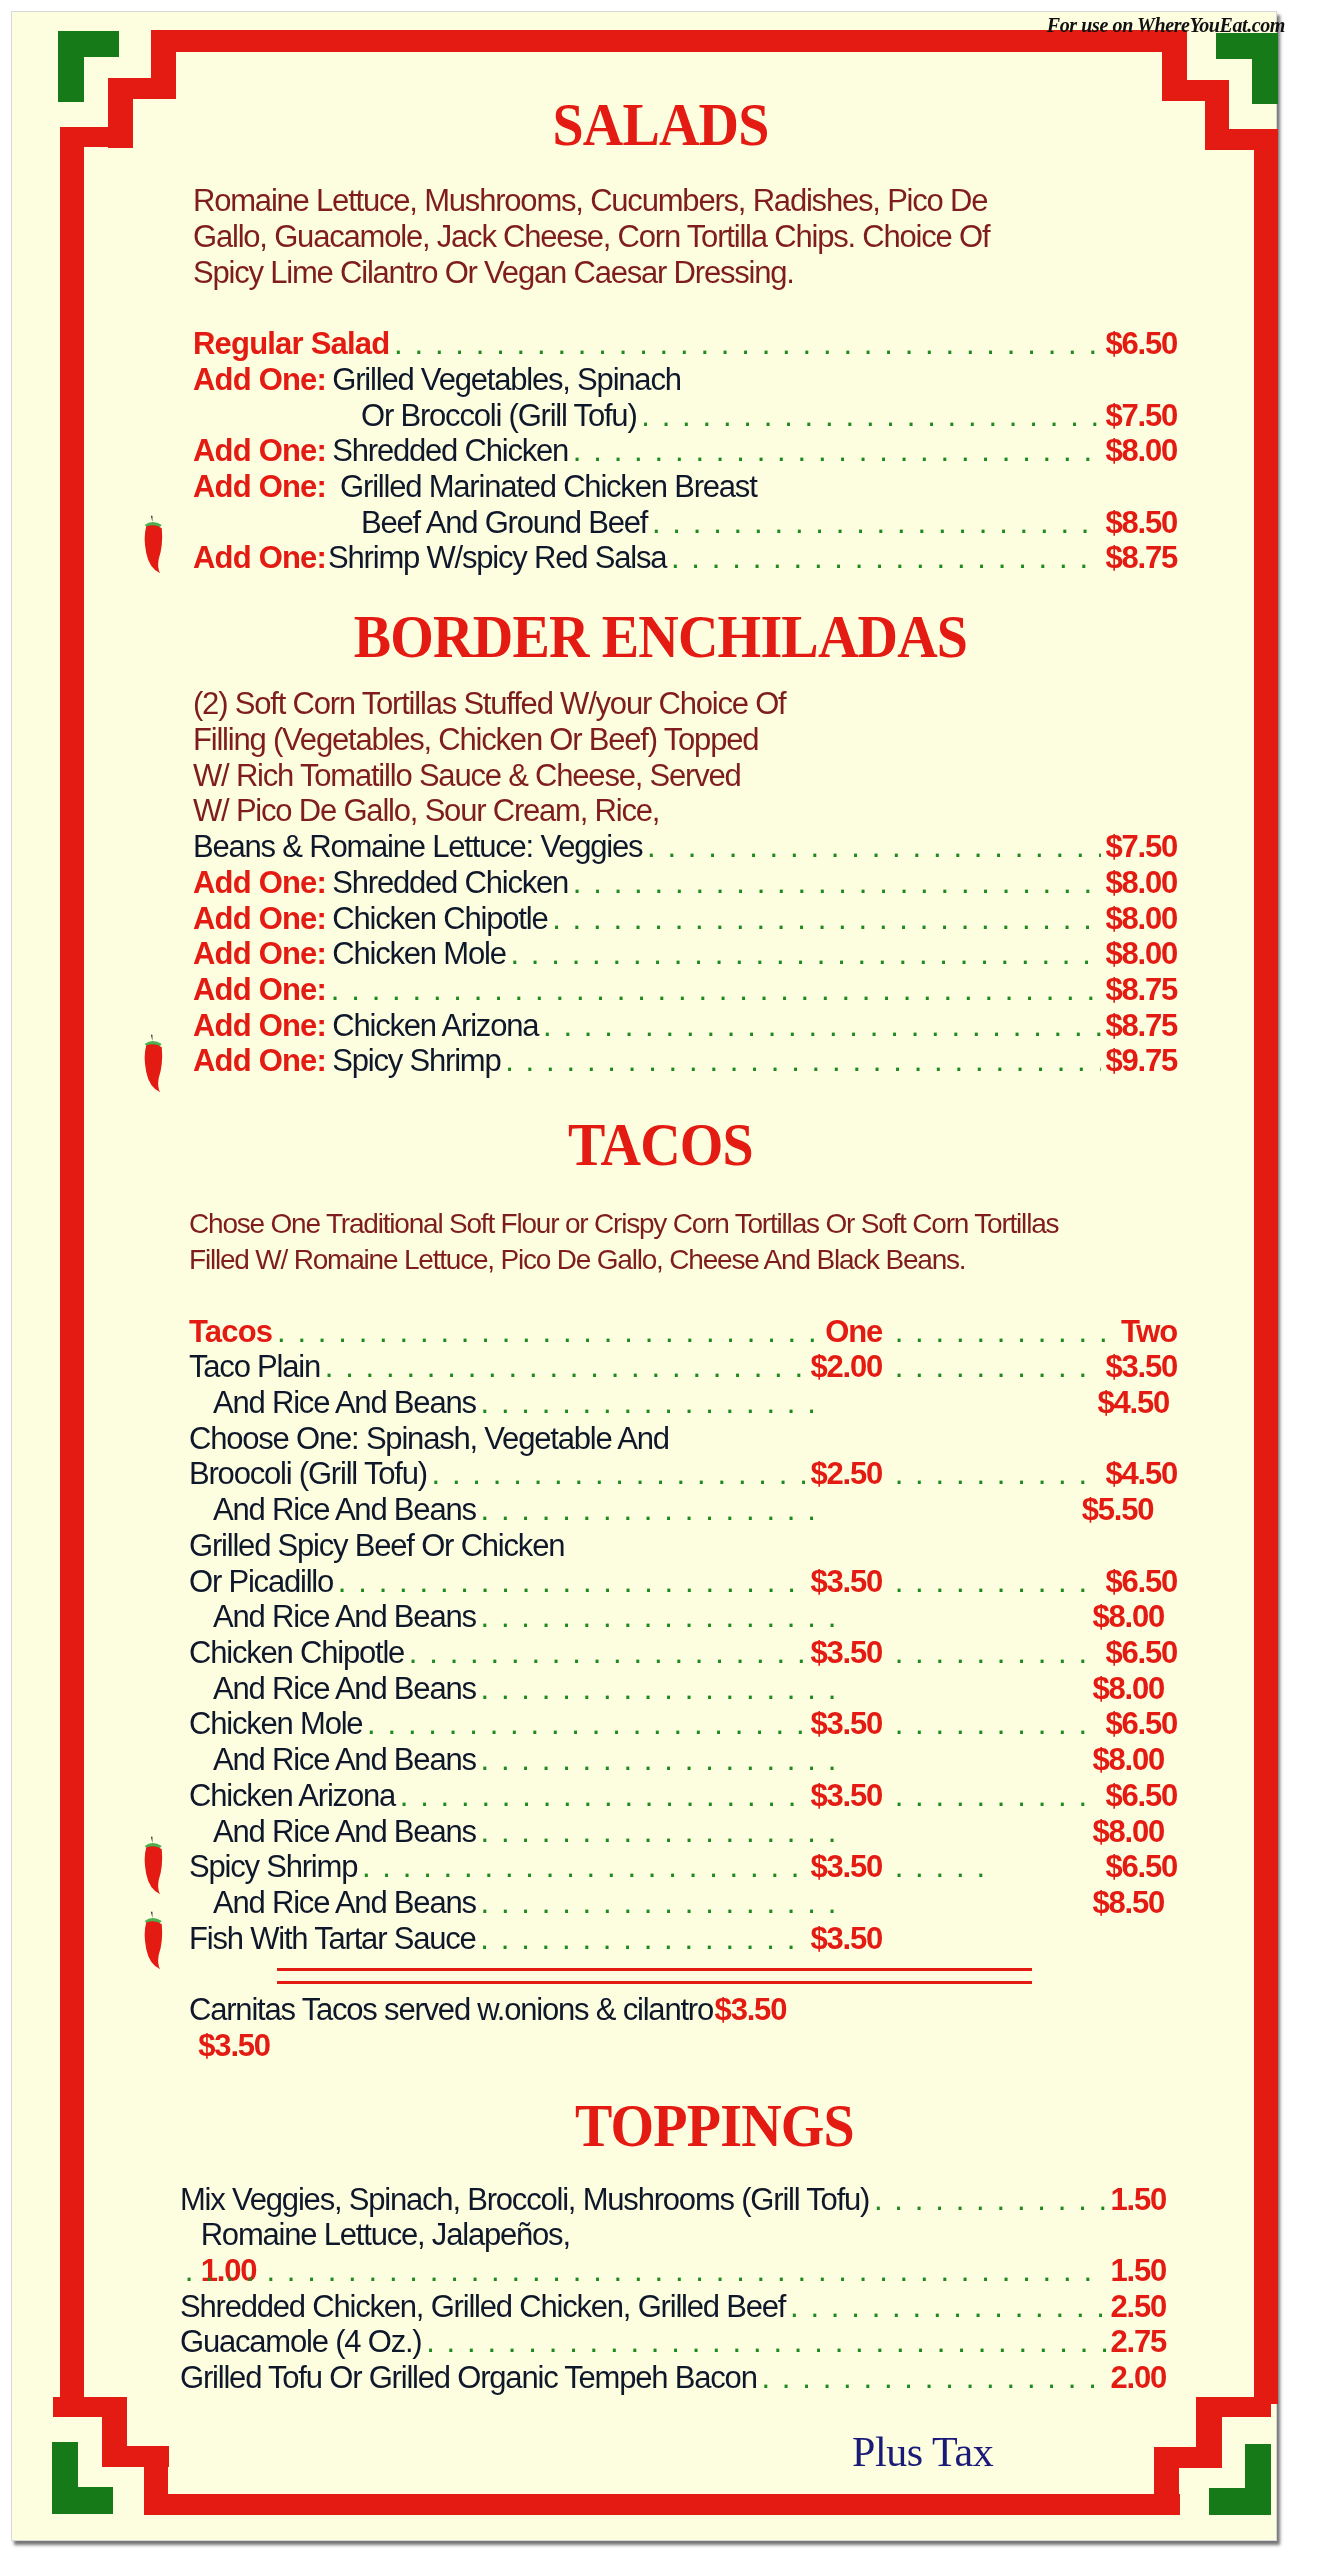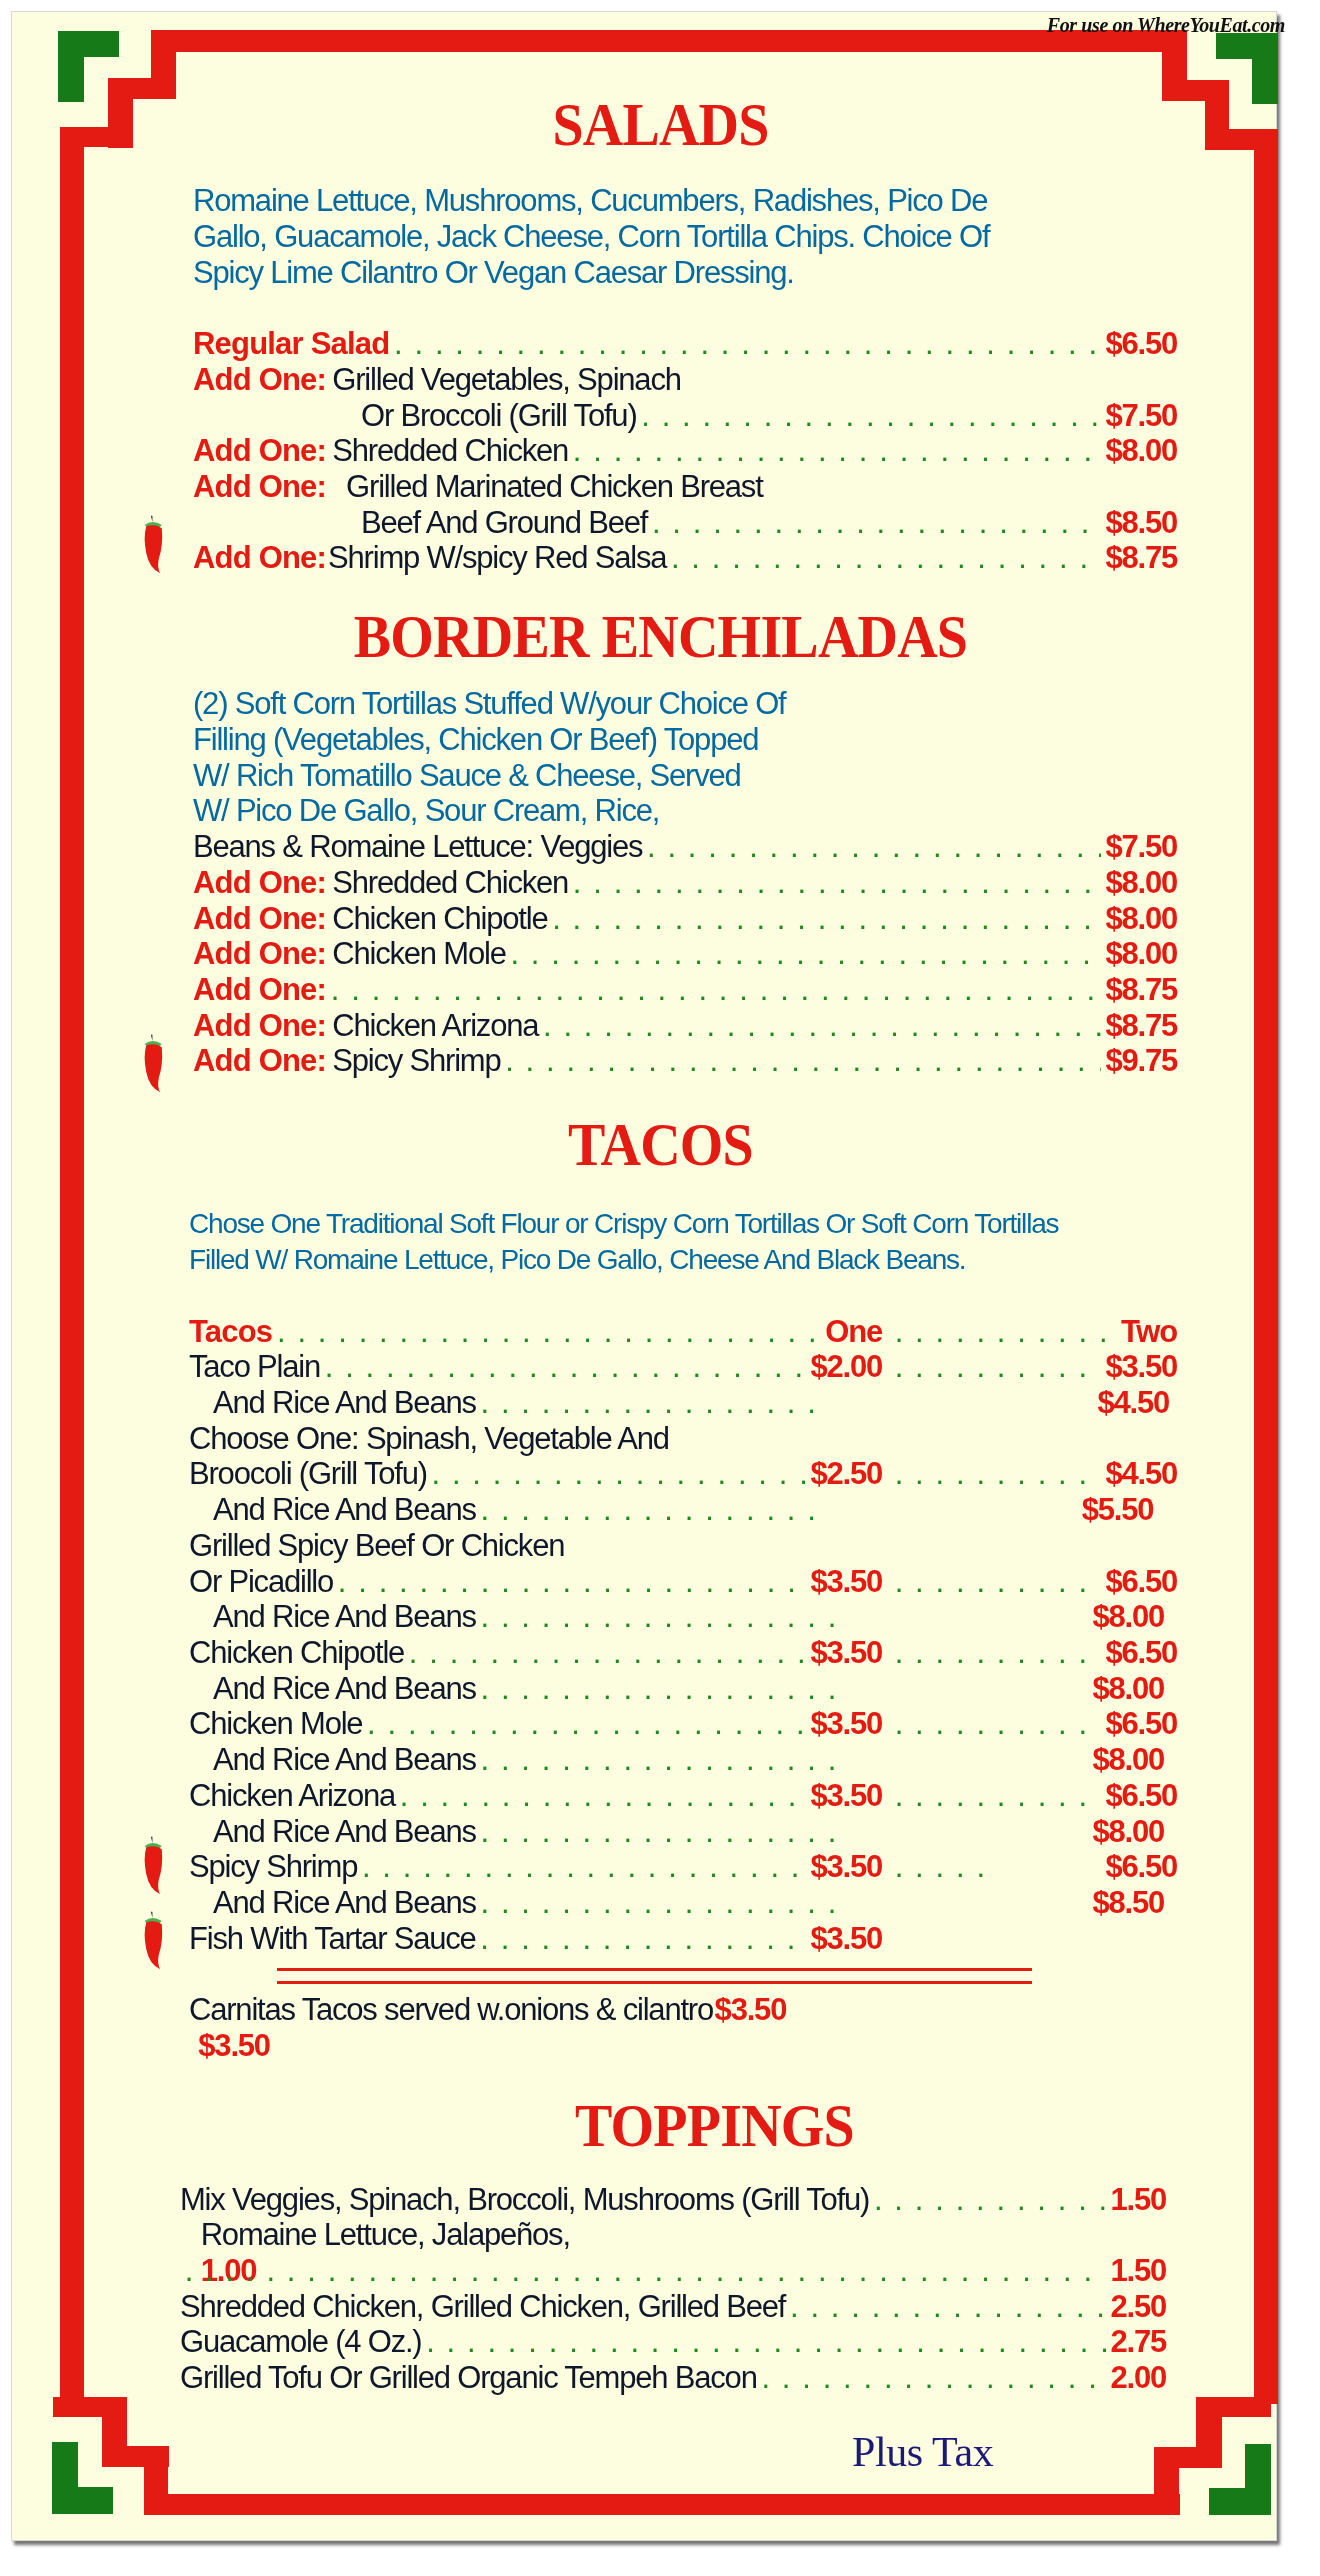"Romaine Lettuce, Mushrooms, Cucumbers," .desc { color: #0369a1 -> #7f1d1d }
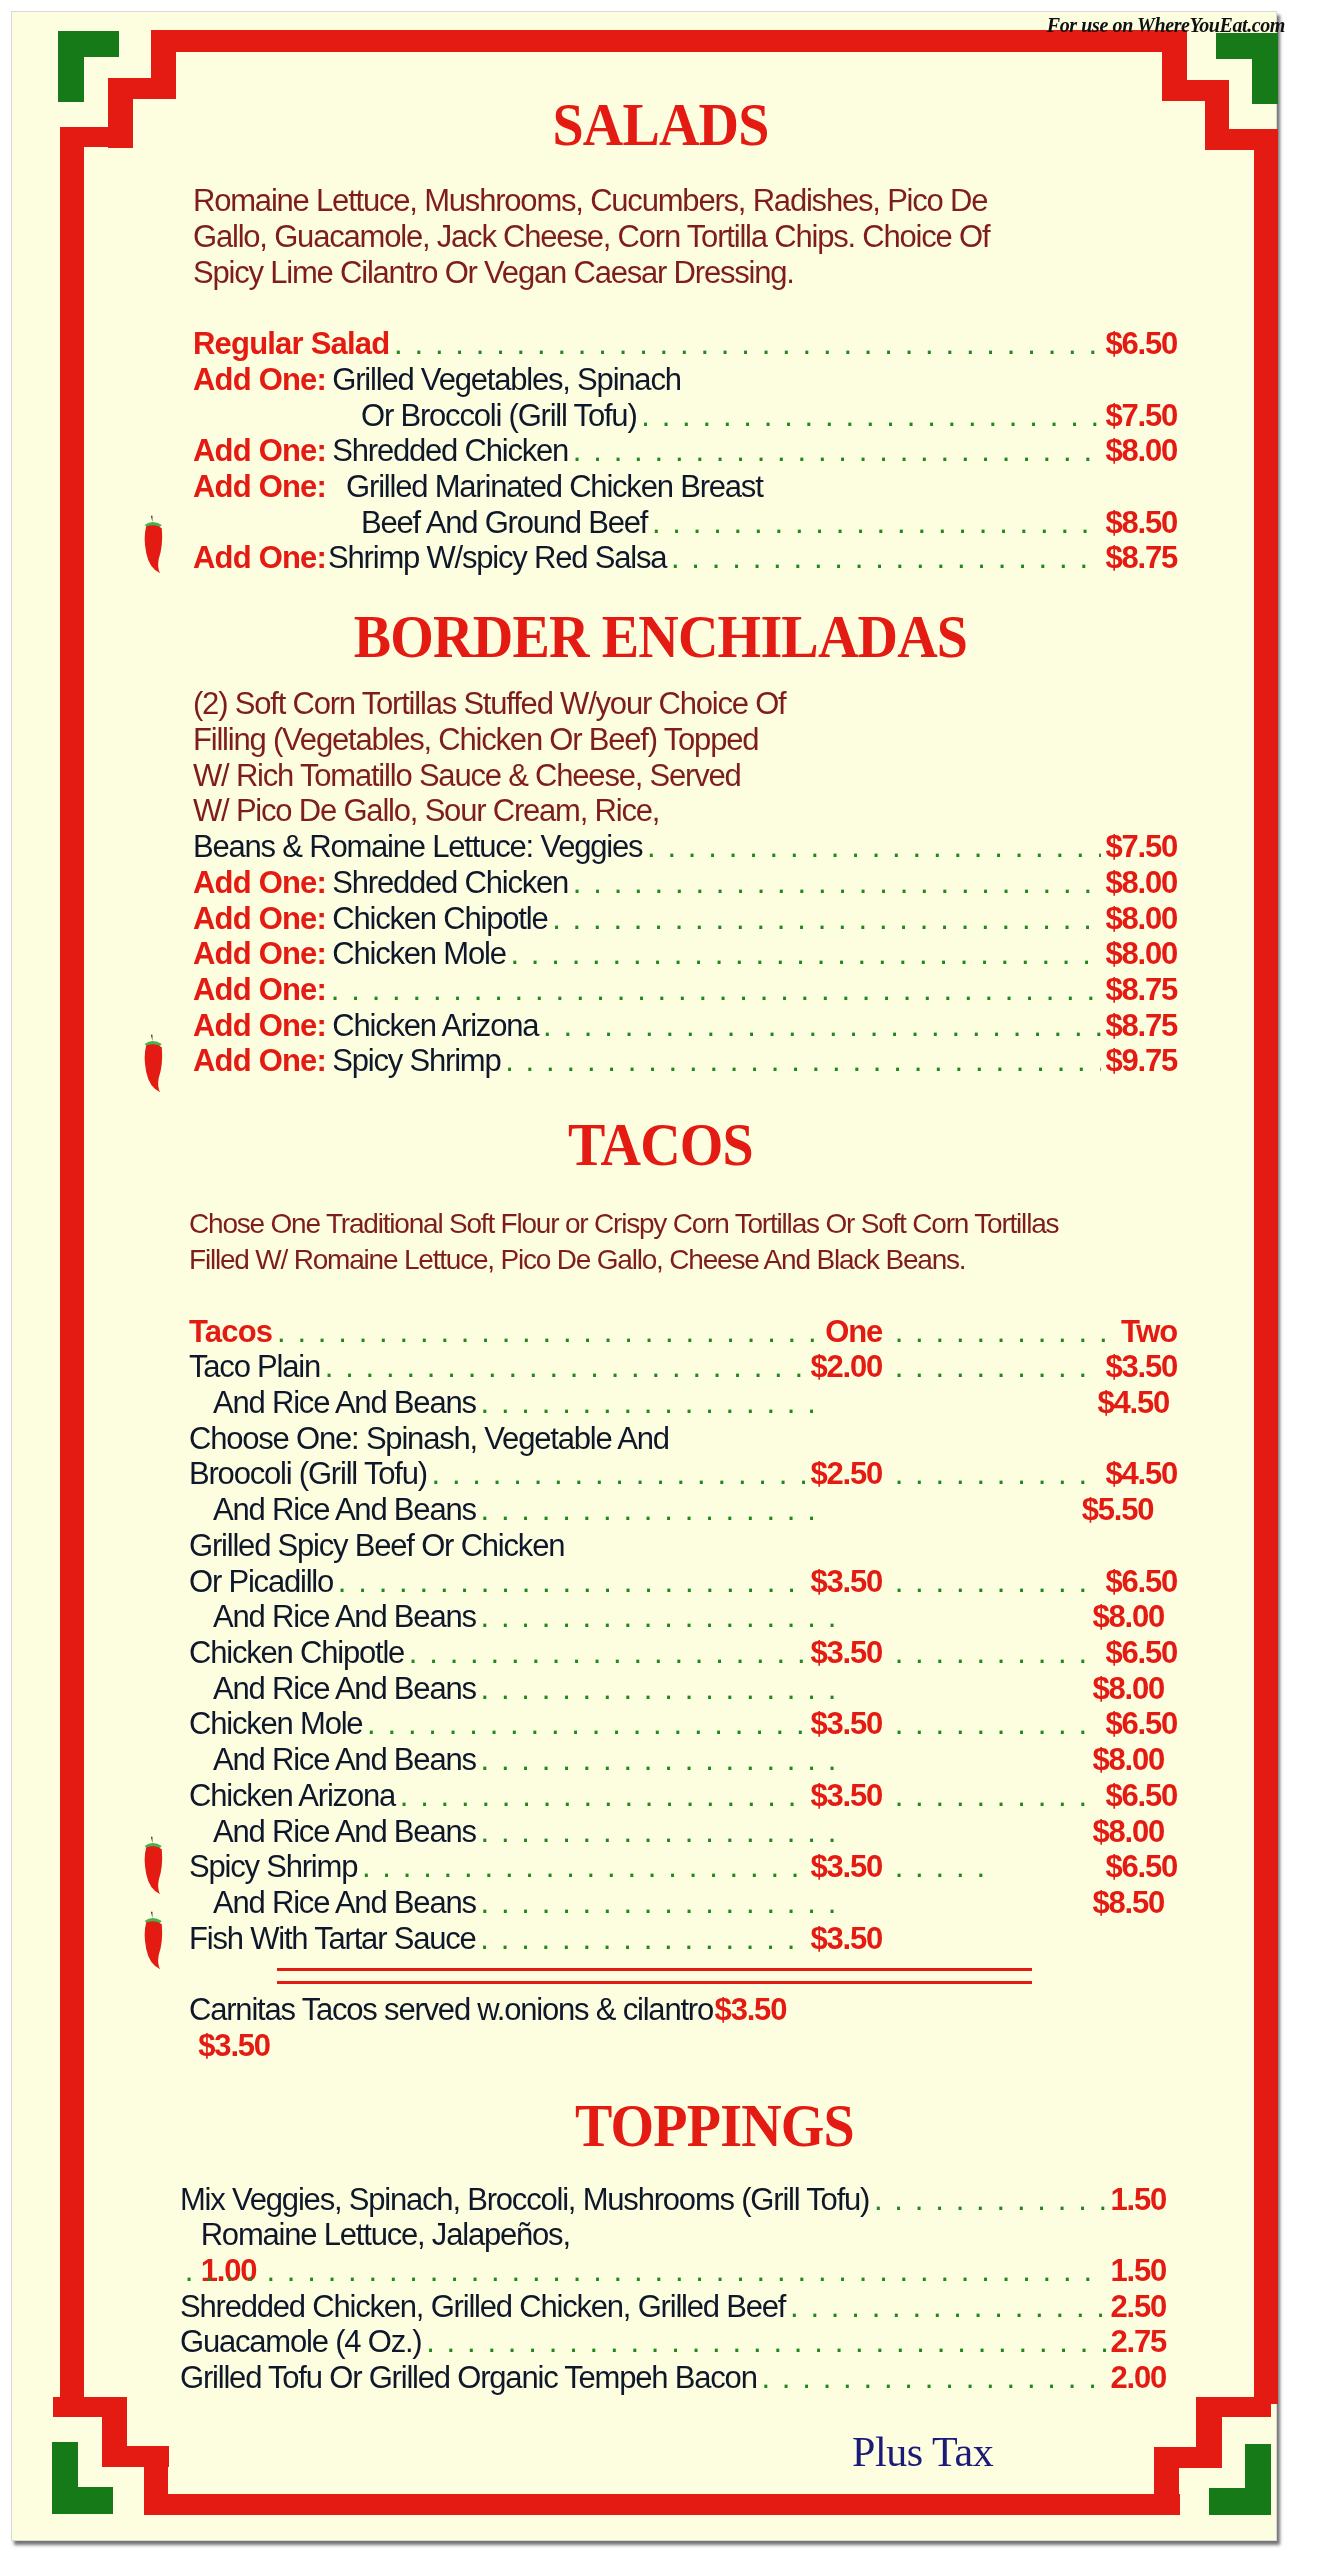"Grilled Marinated Chicken Breast" span.g { margin-left: 20px -> 14px }
